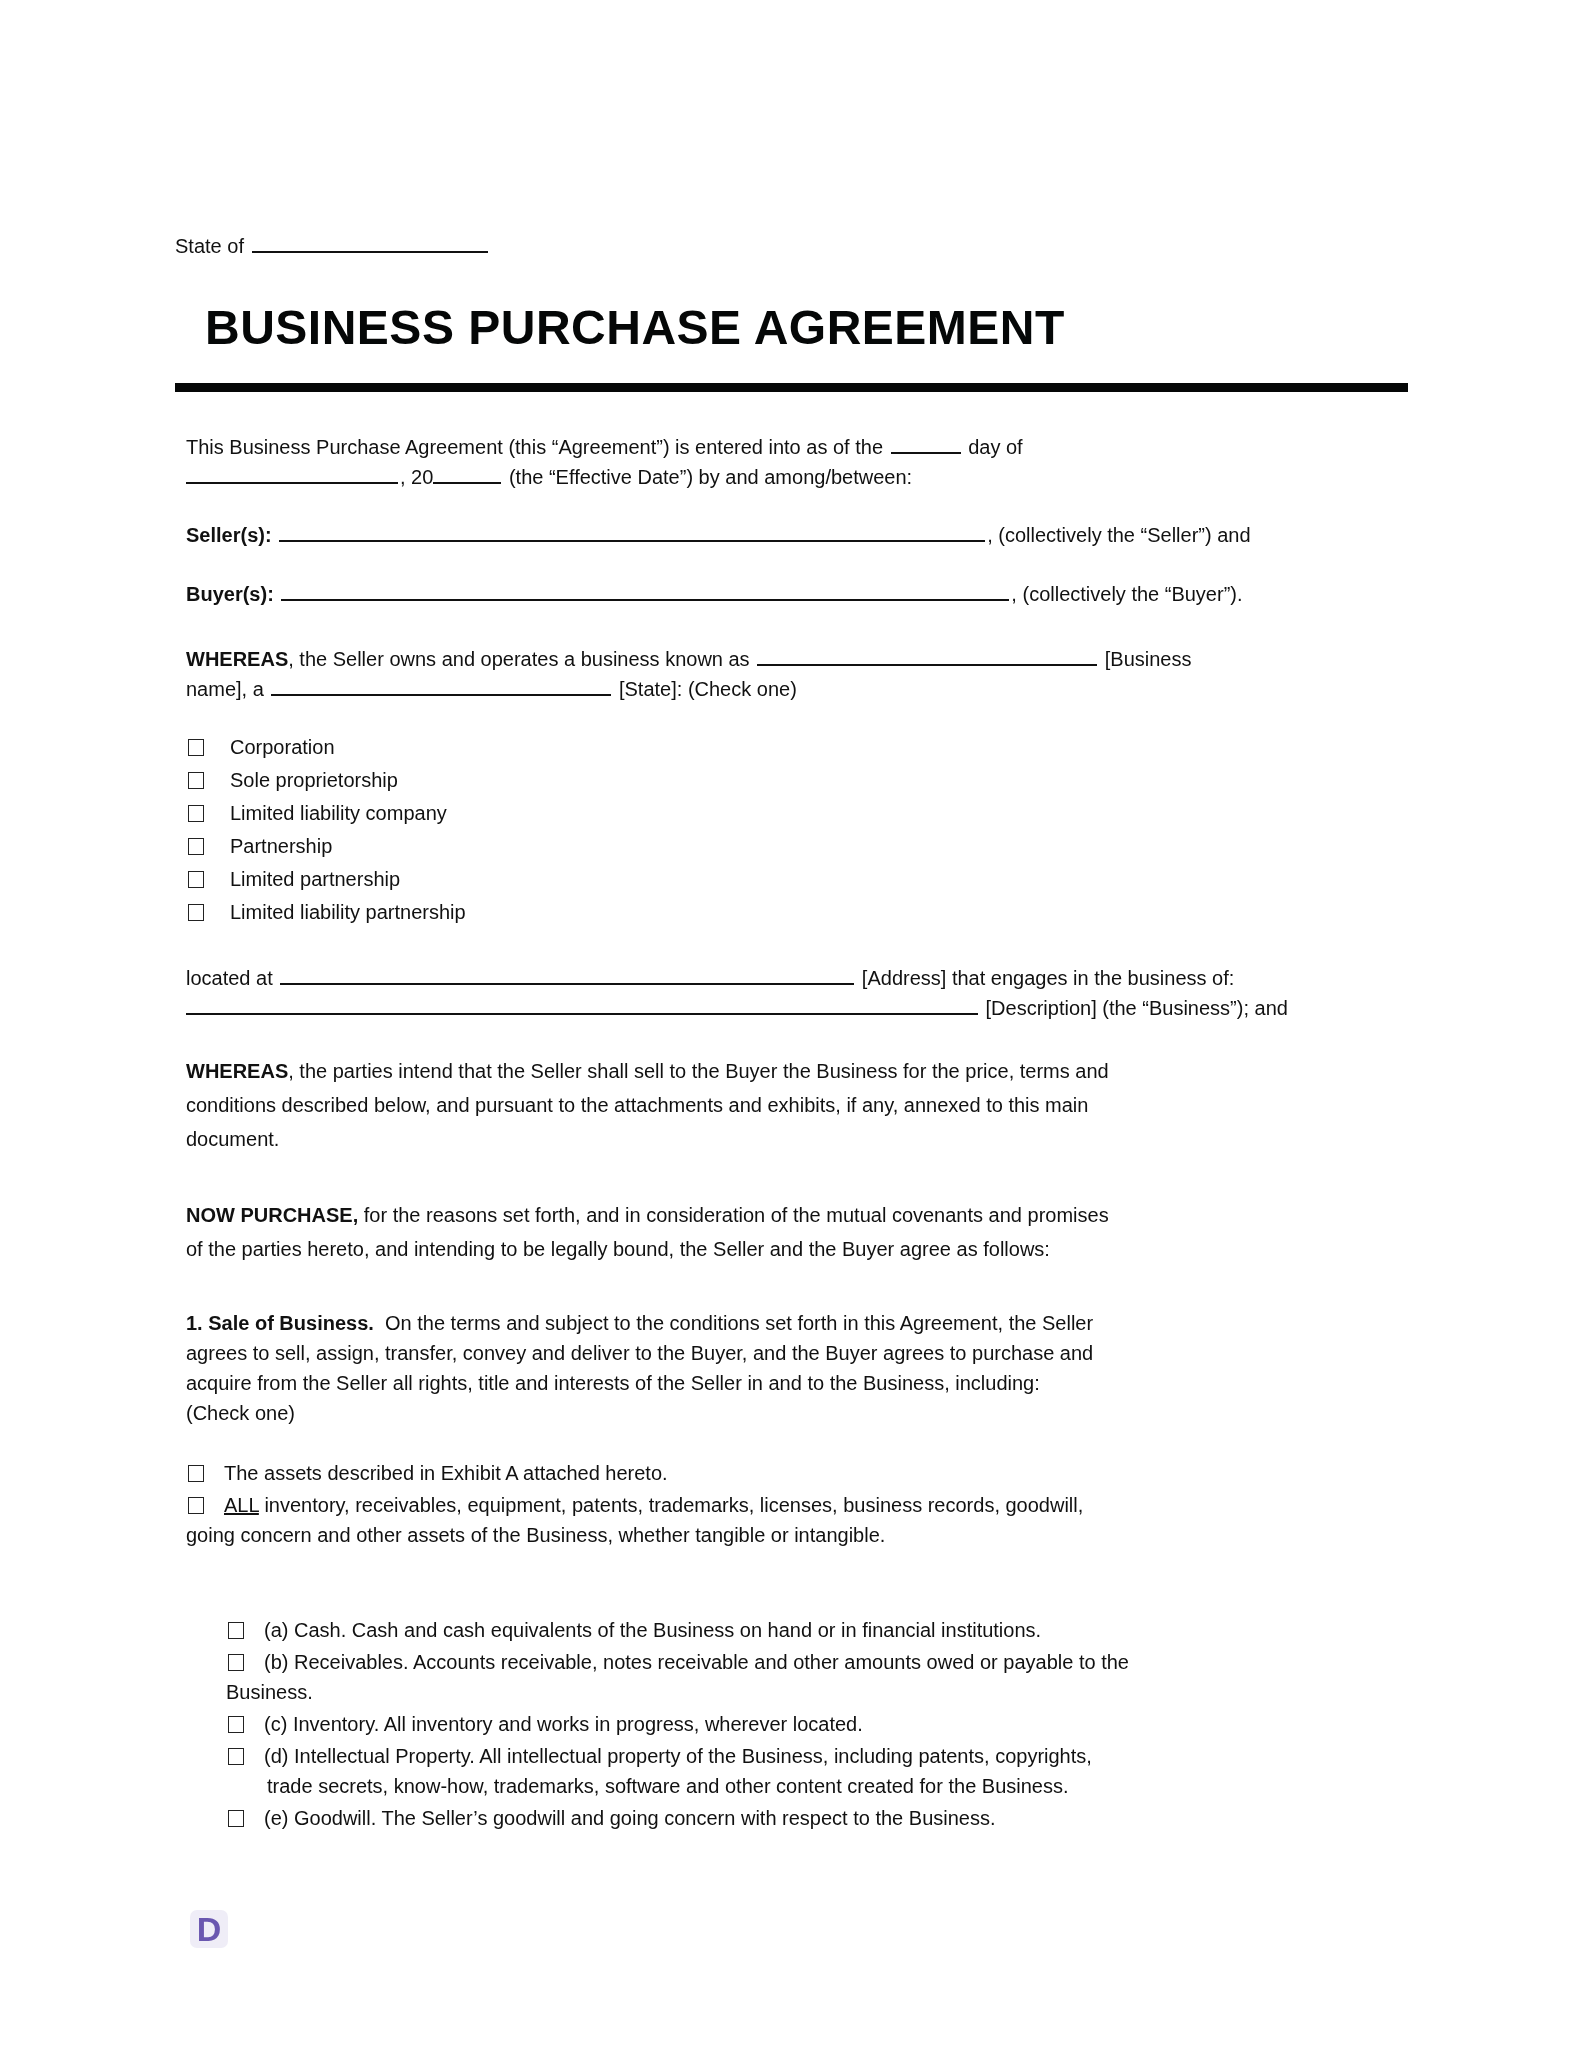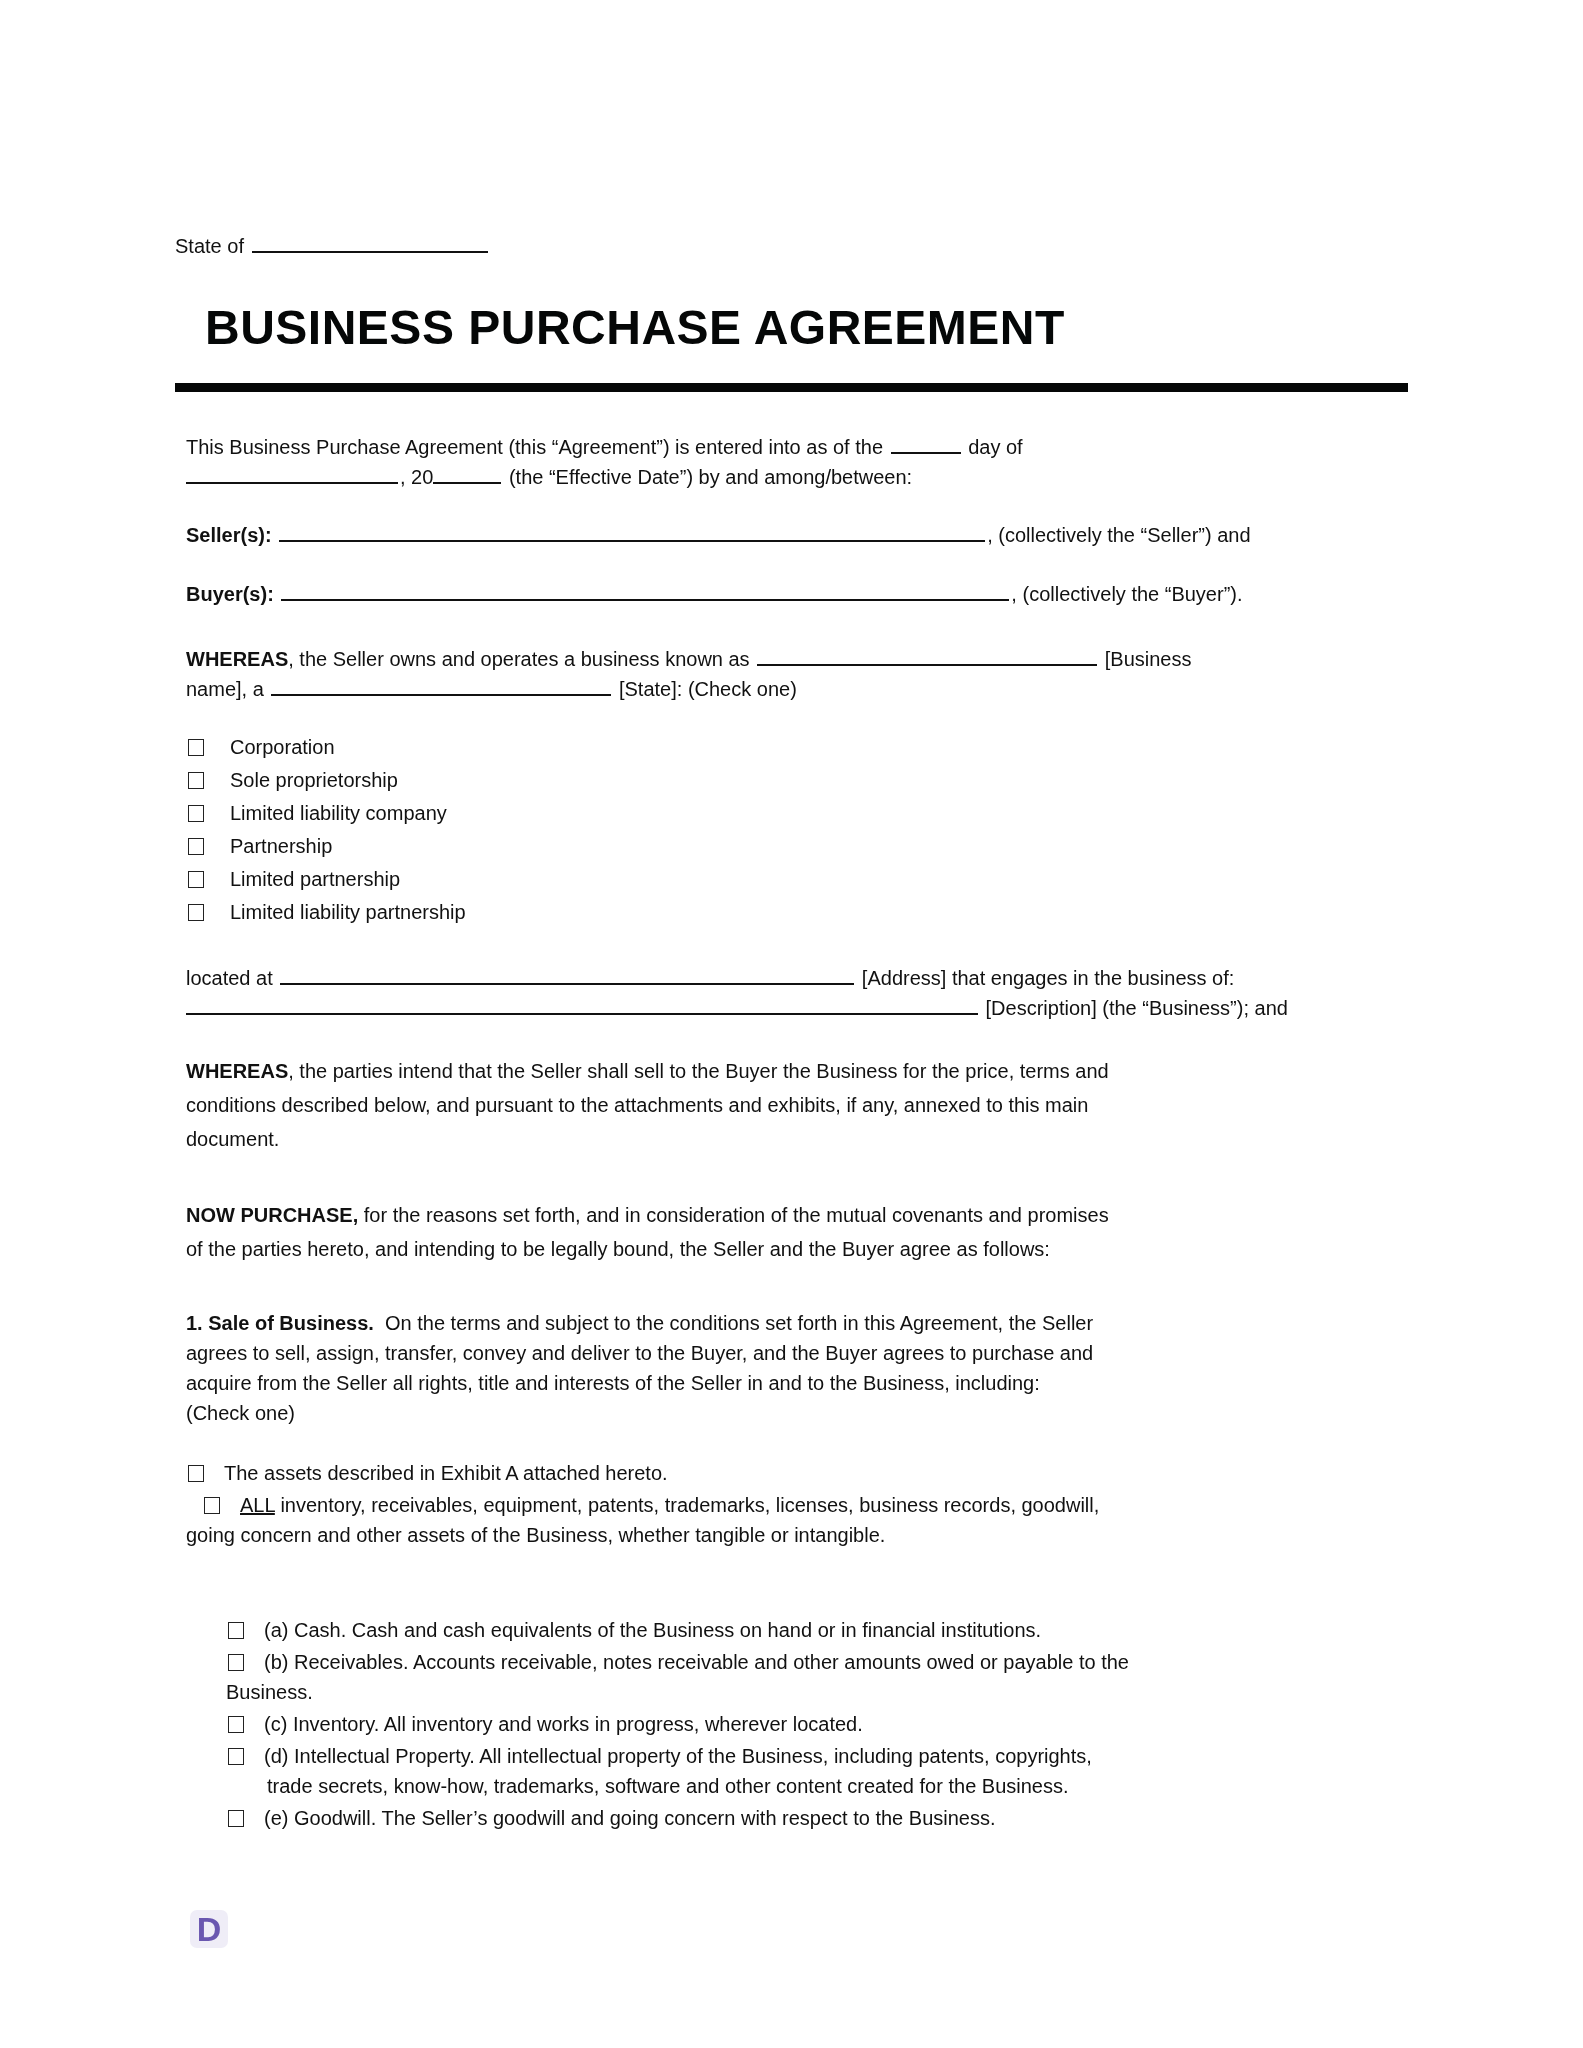"ALL inventory, receivables, equipment," div.abs { left: 204px -> 188px }
